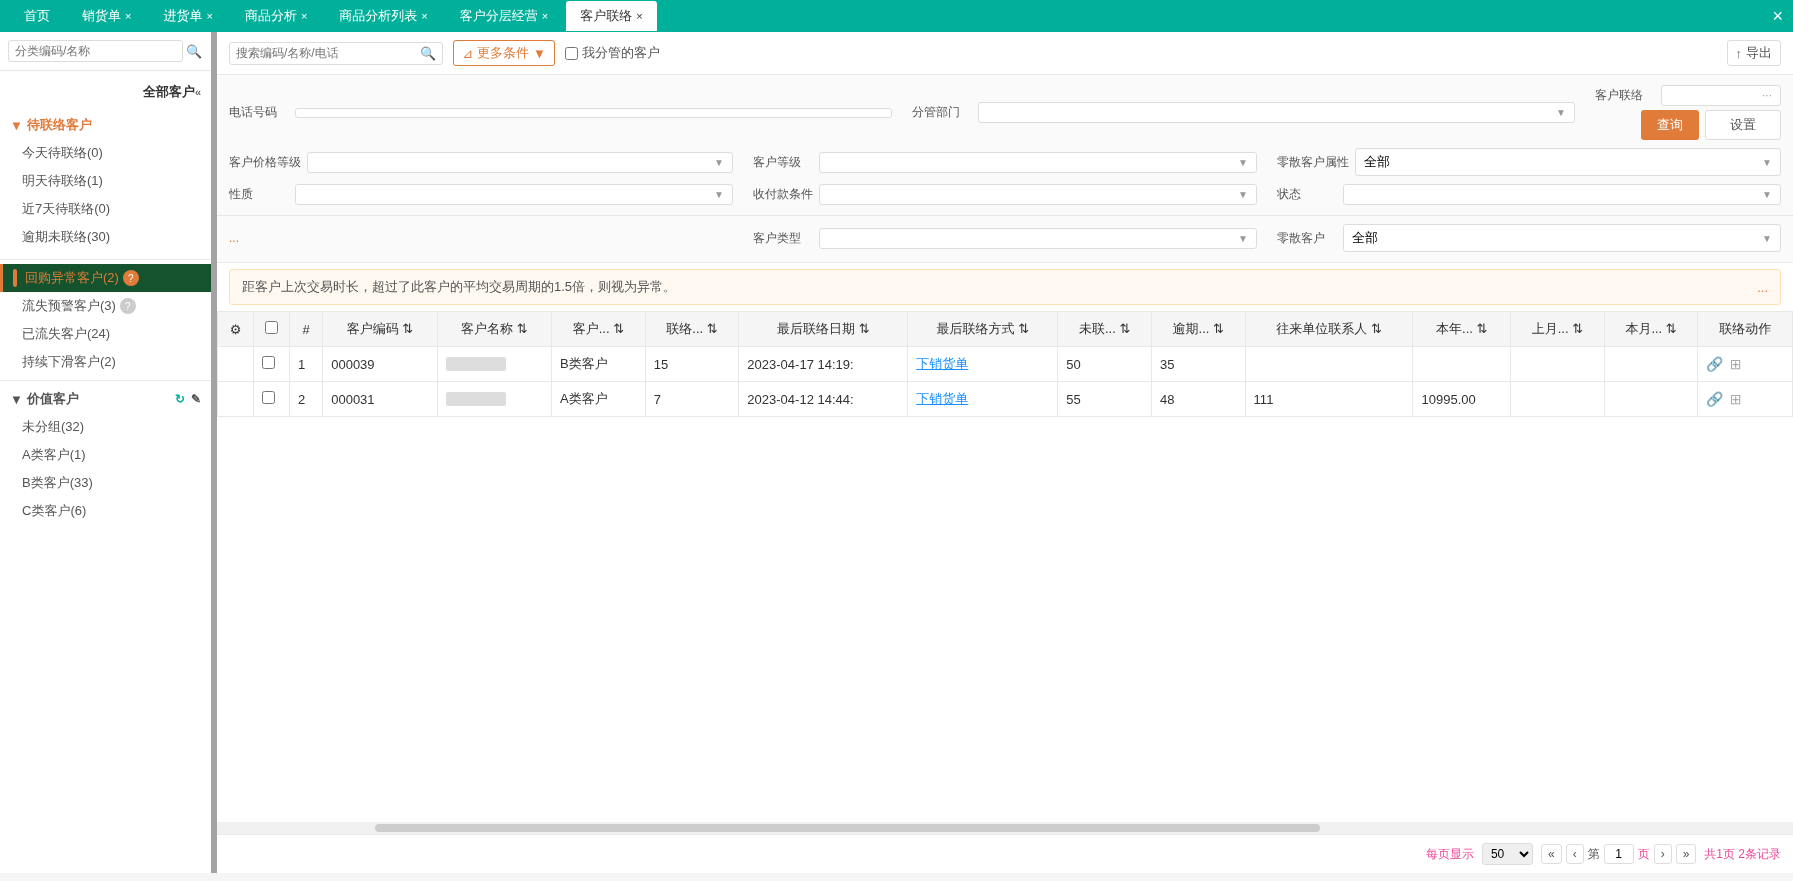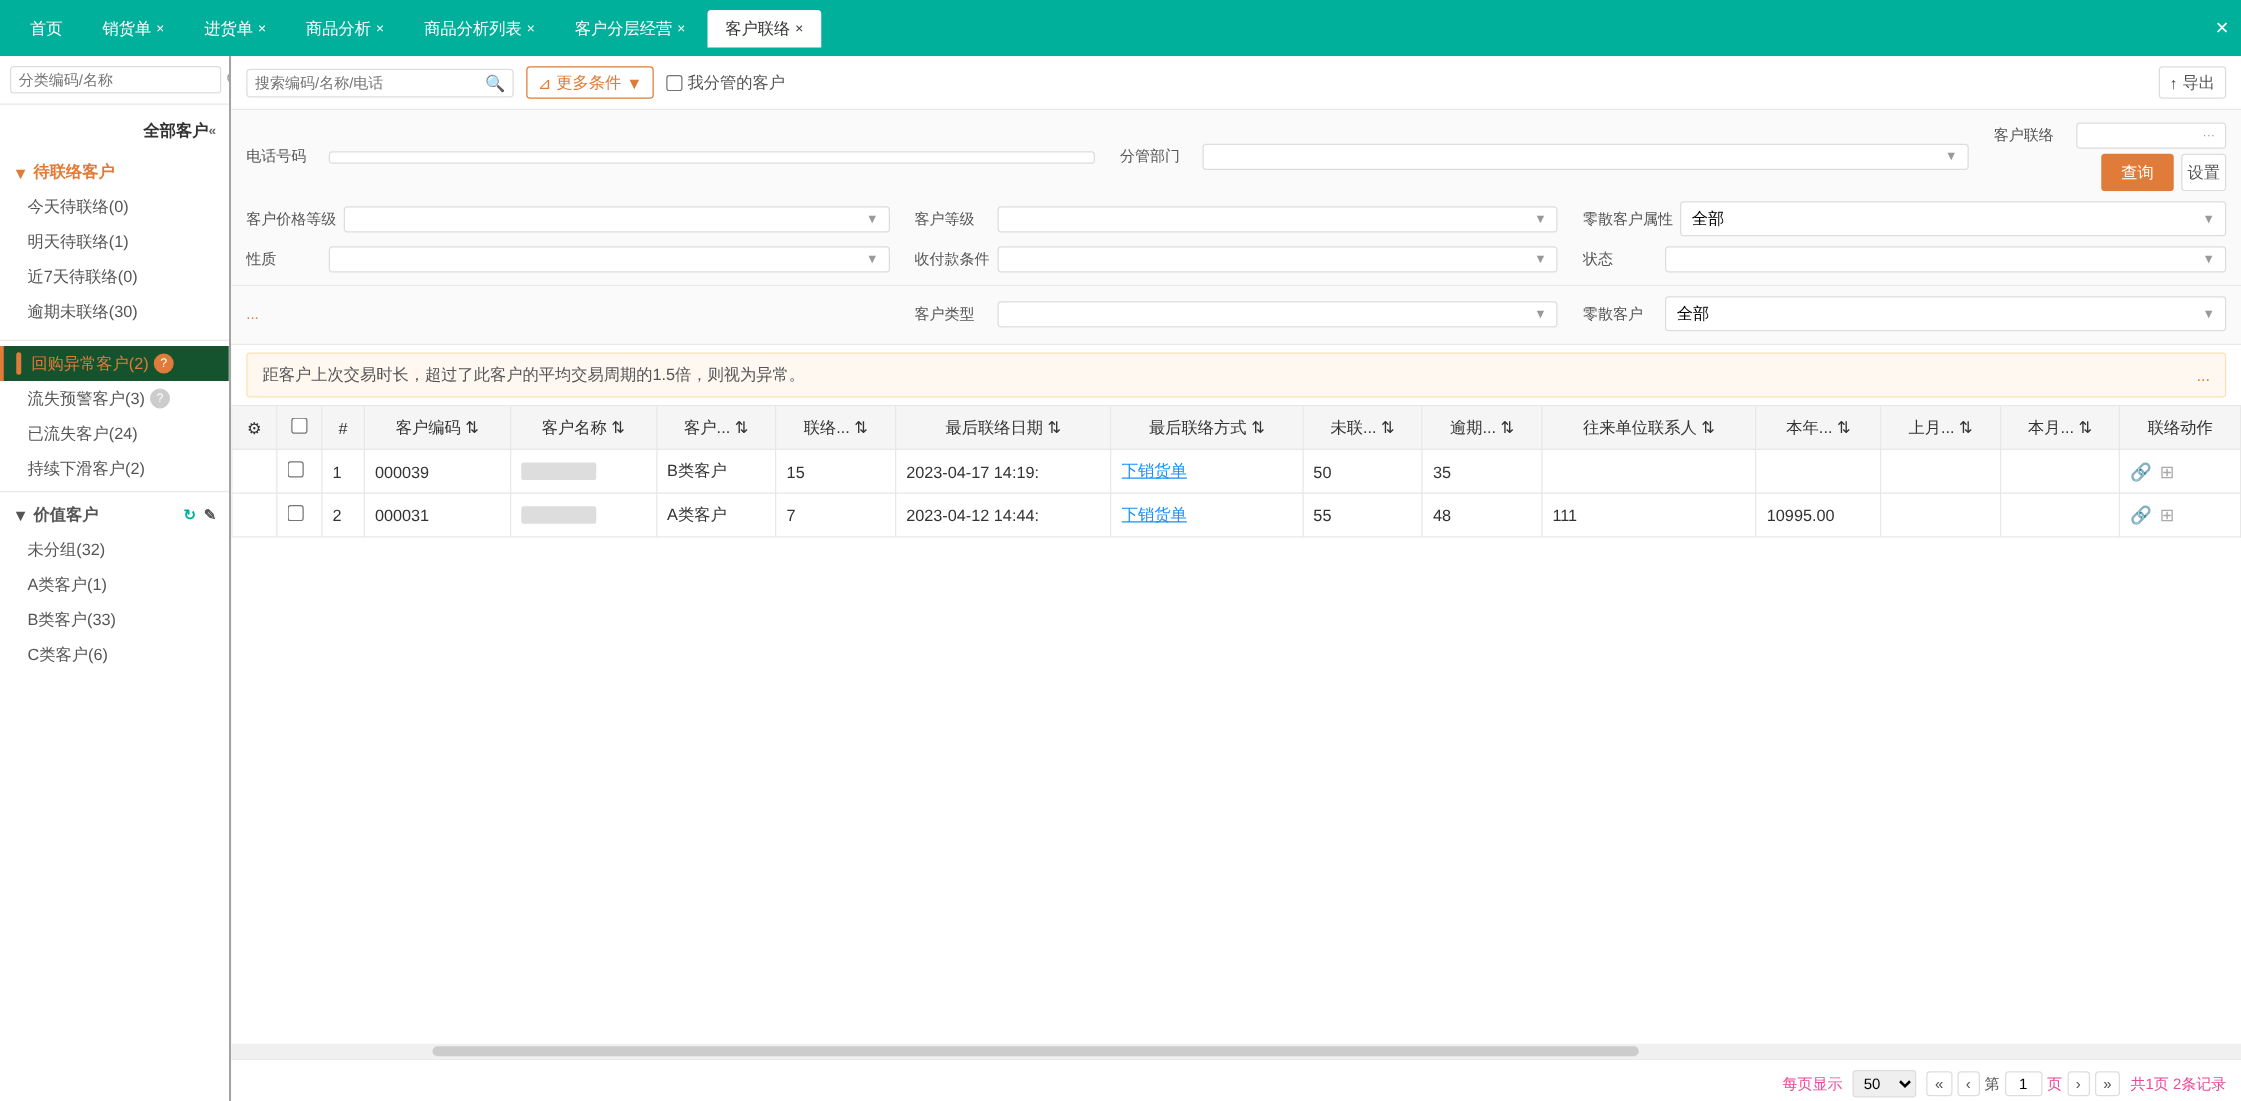"首页" .top-nav { height: 45px -> 32px }
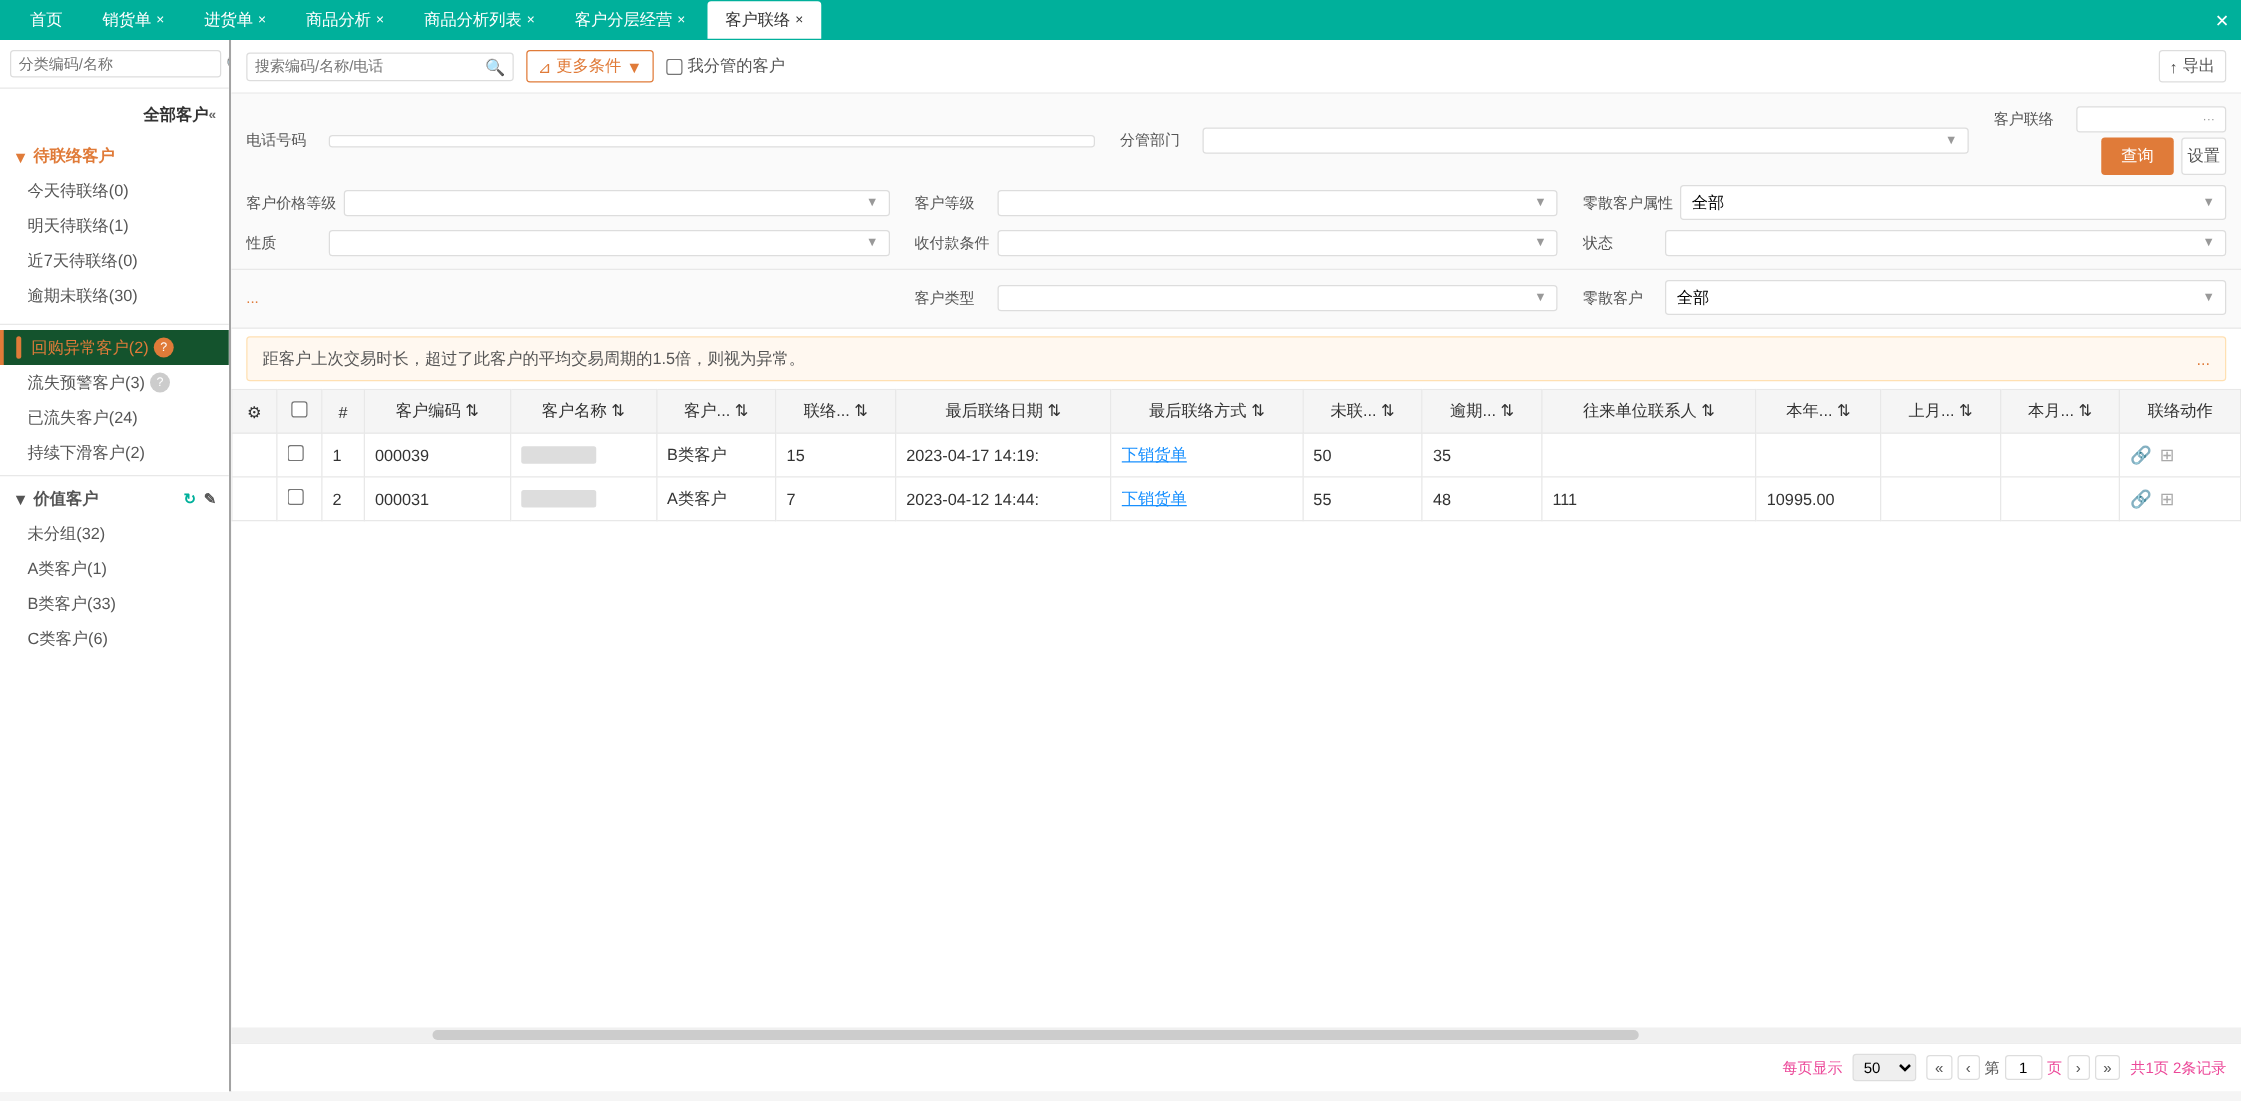"分类编码/名称" .sidebar { border-right: 2px solid #a3a3a3 -> 6px solid #a3a3a3; width: 185px -> 217px }
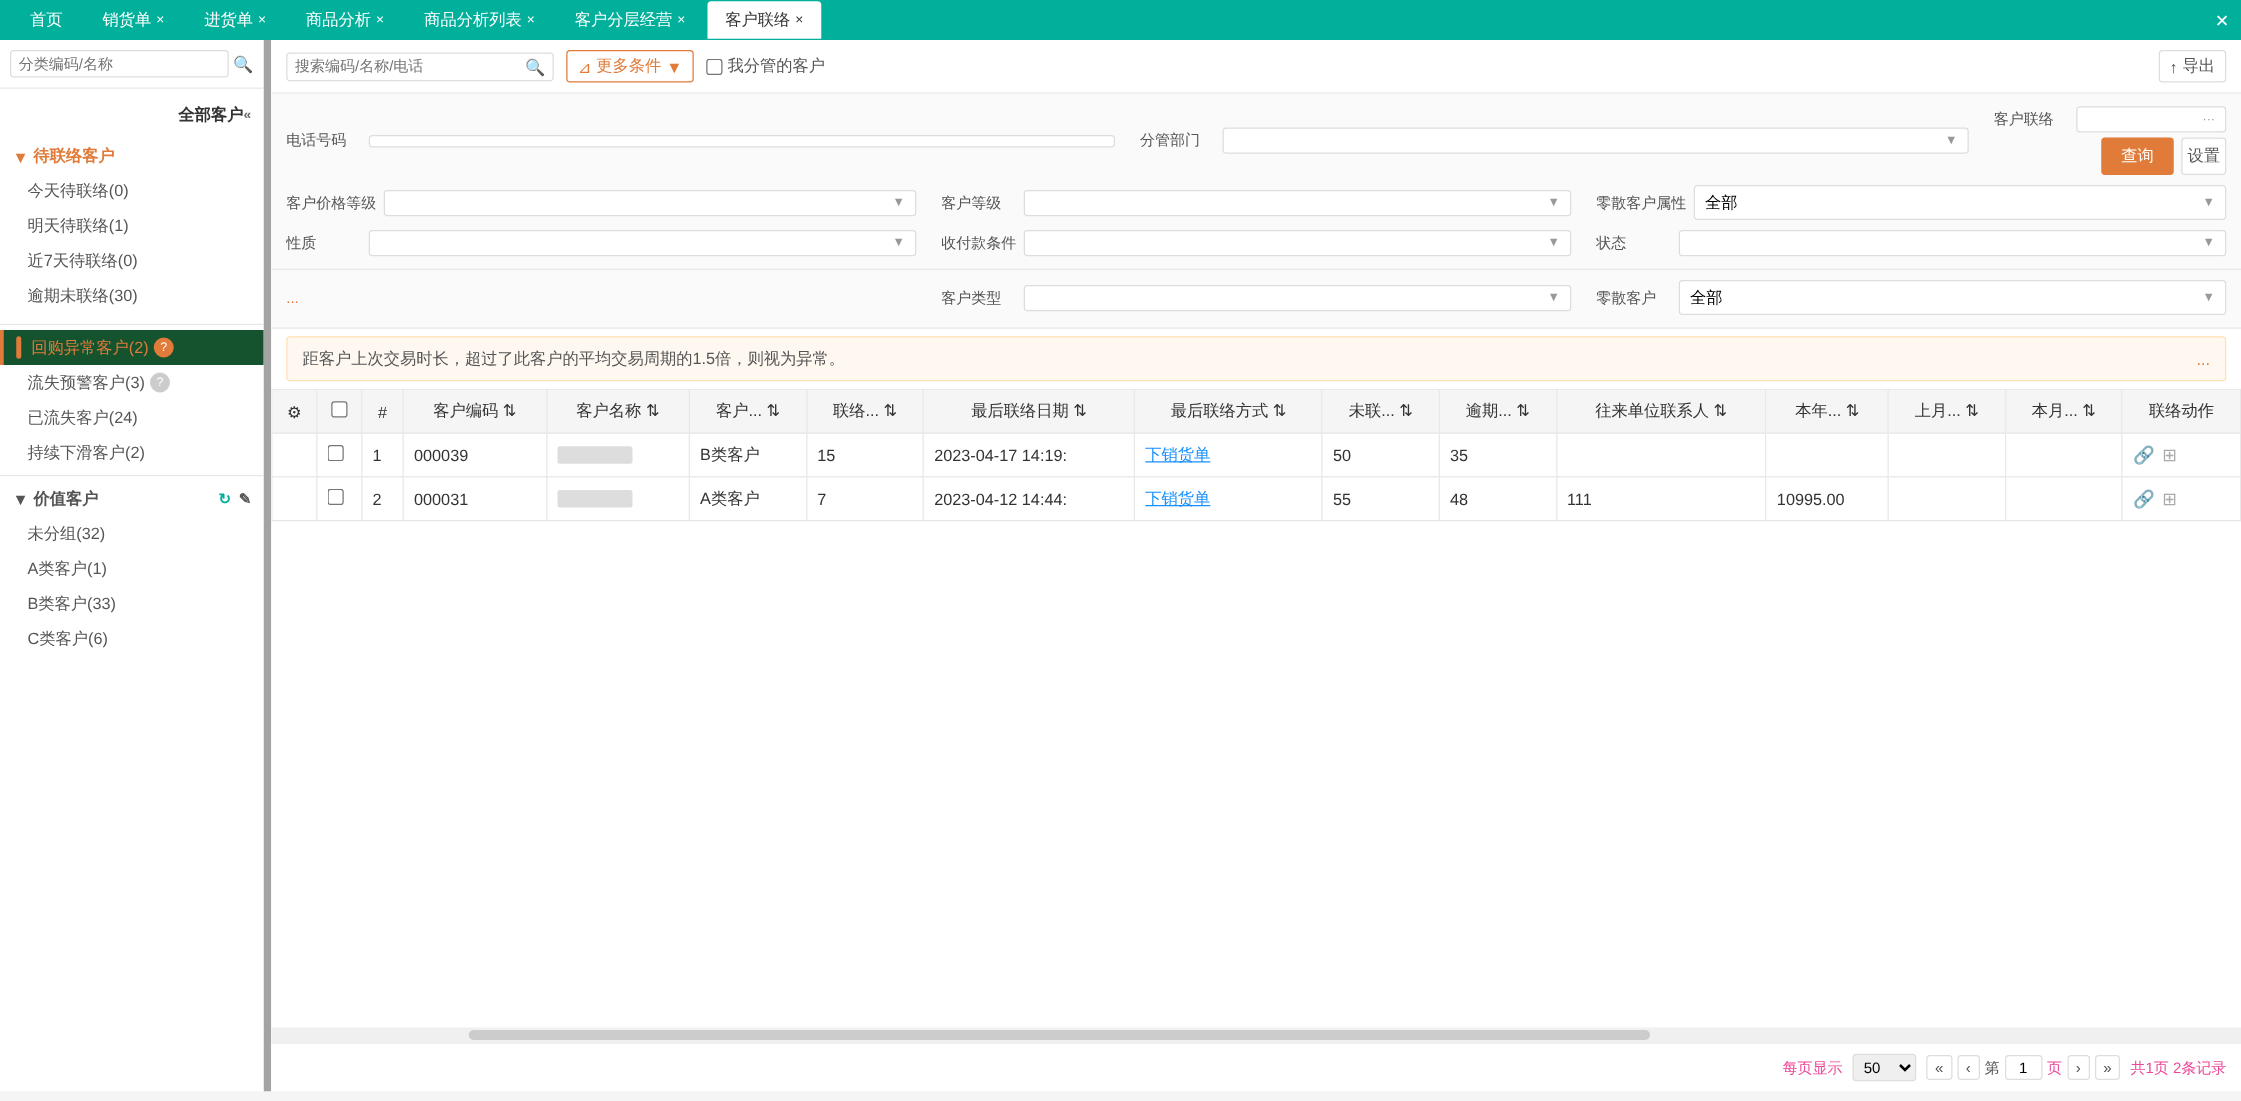"设置" .btn-setting { padding: 5px 4px -> 5px 24px }
